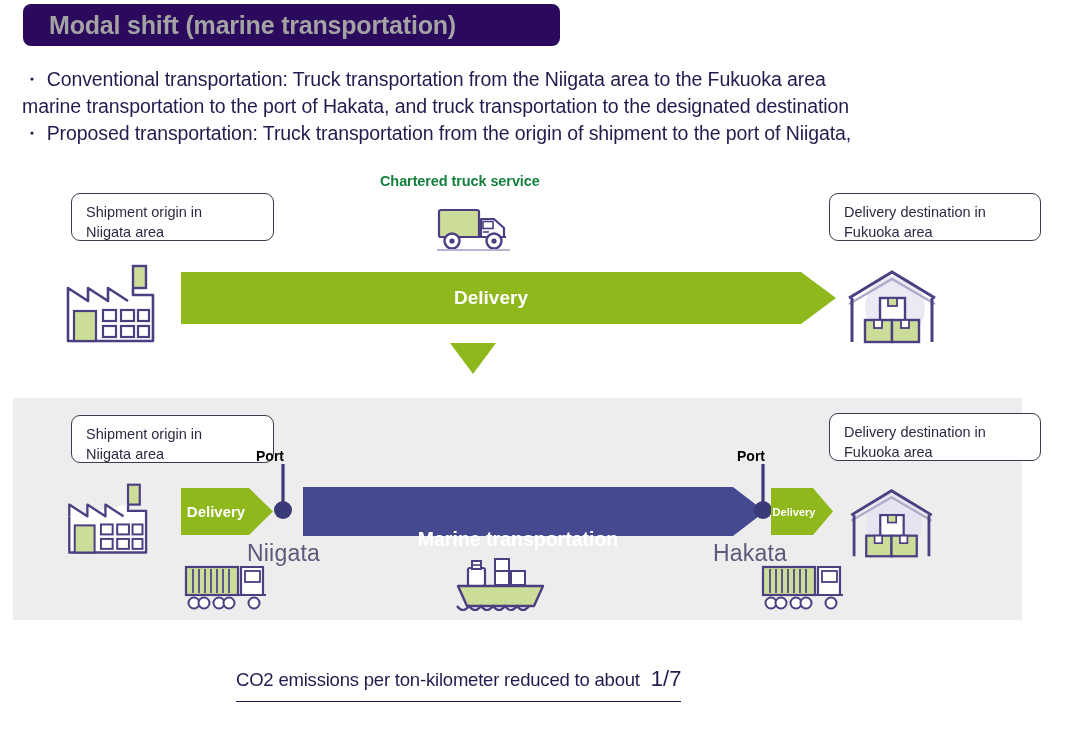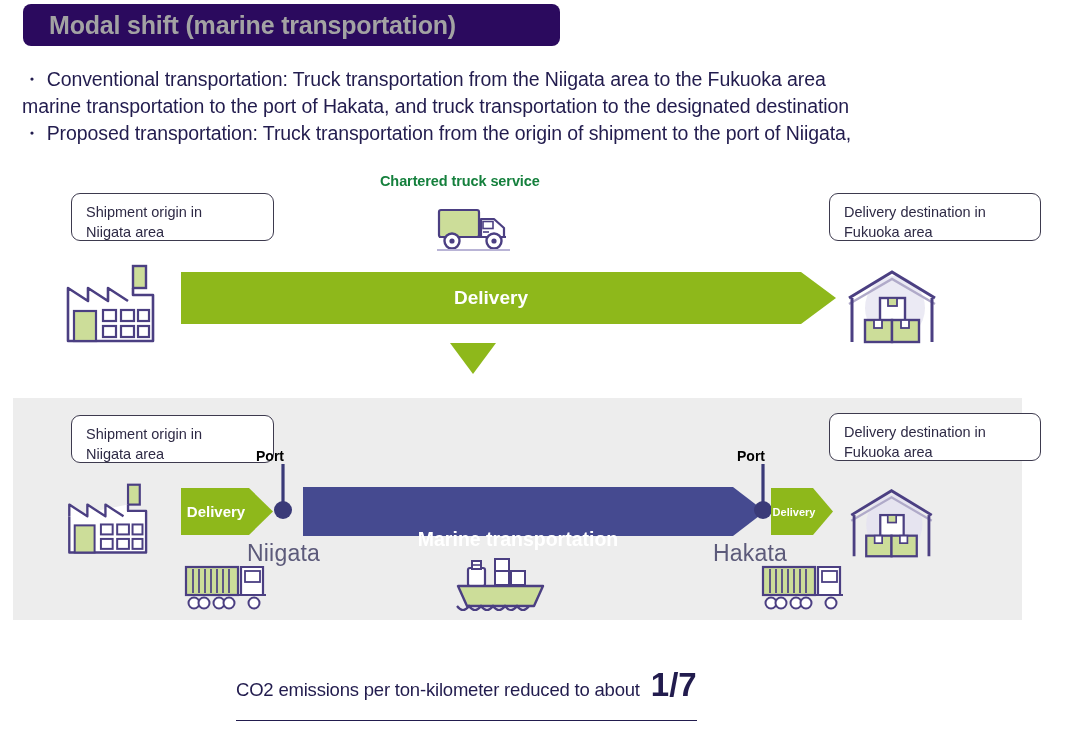"CO2 emissions per ton-kilometer reduced" .footer { padding-bottom: 19px -> 10px }
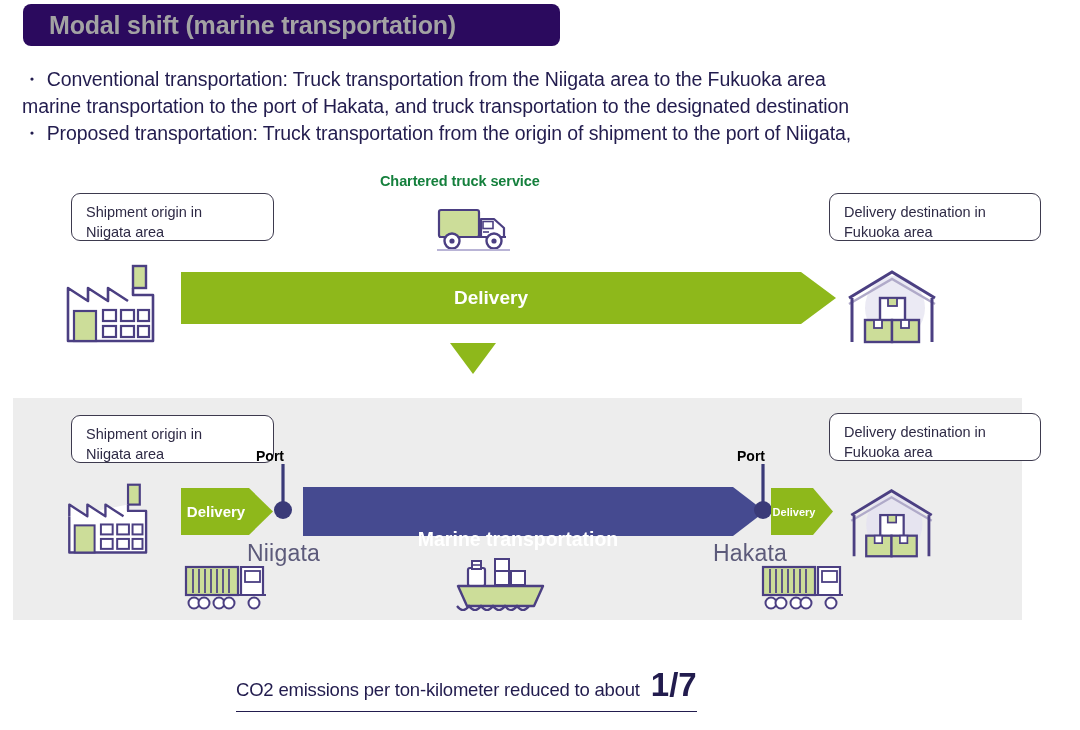"1/7" .footer .f-frac { font-size: 33px -> 22px; font-weight: bold -> normal }
